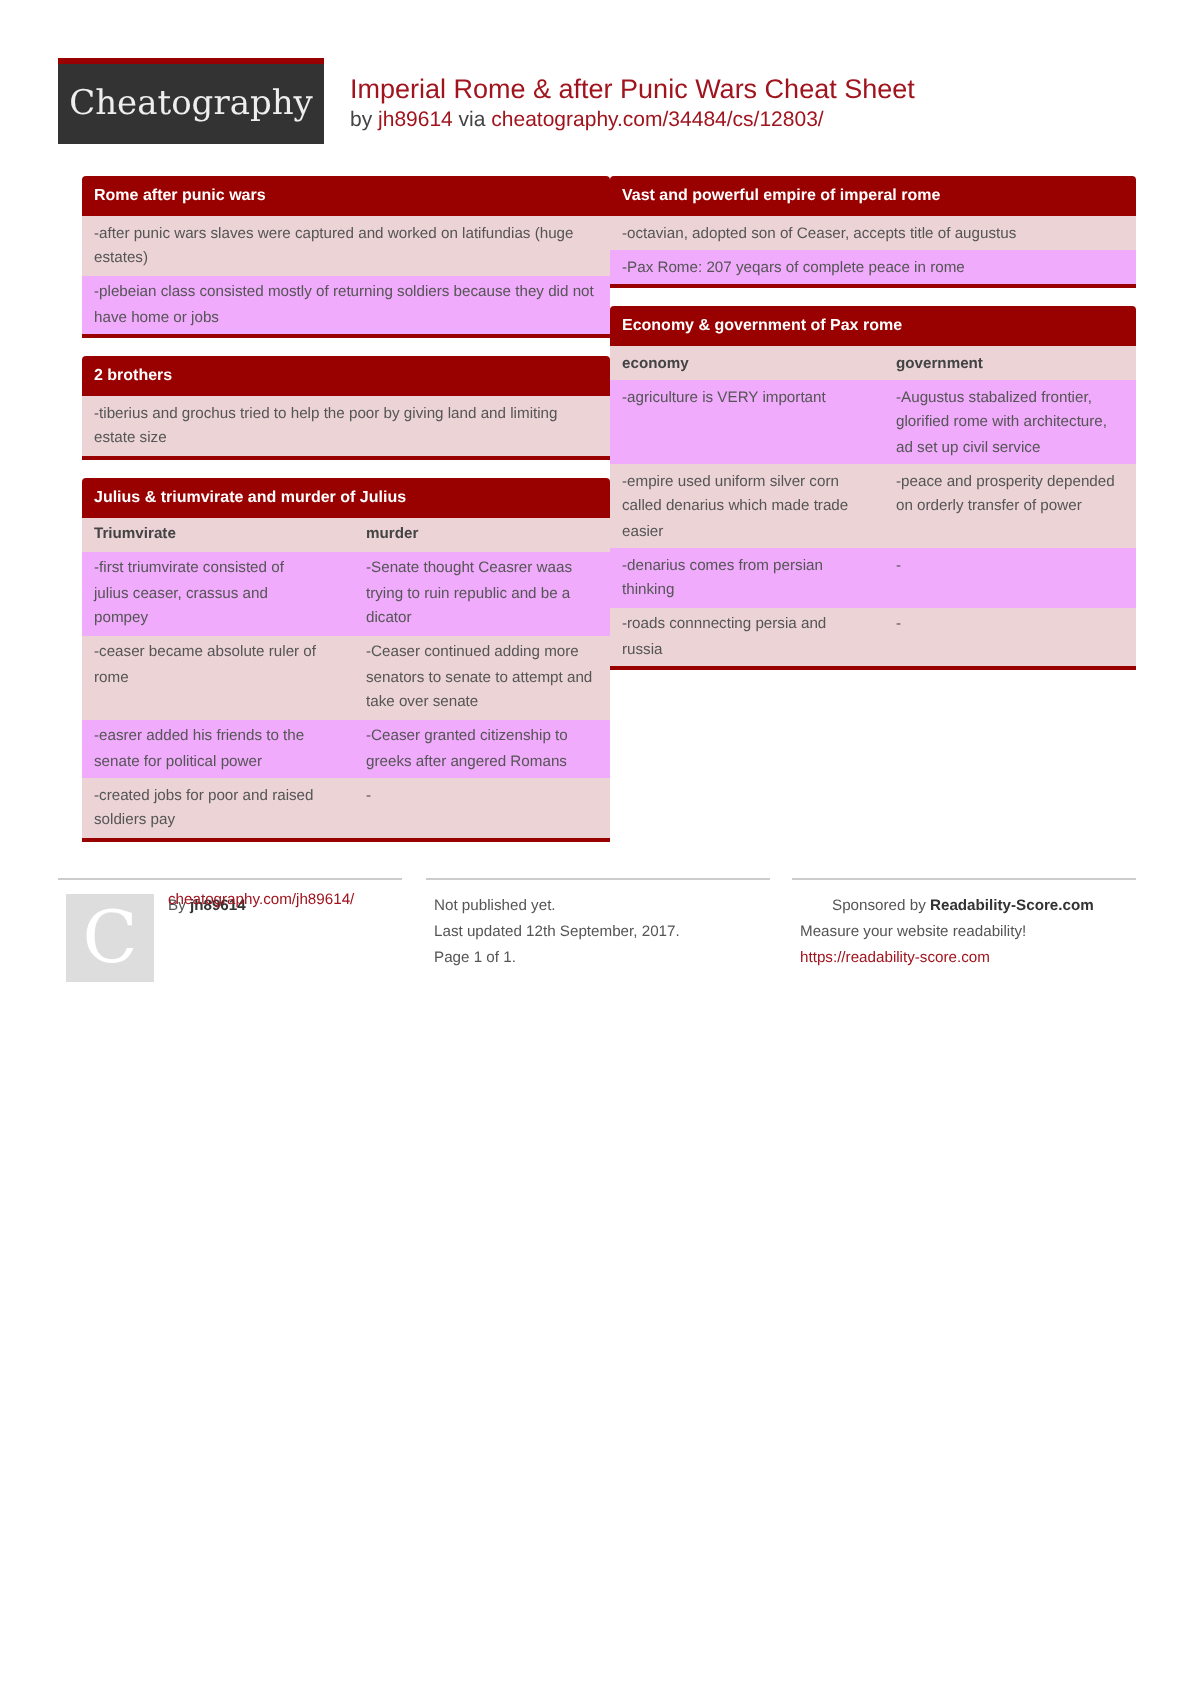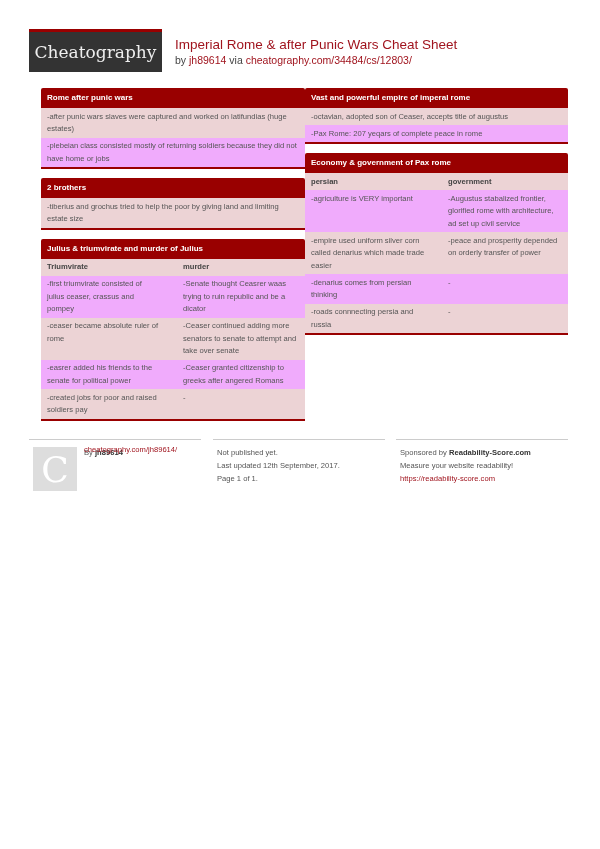"persian" div.c1 { text: persian -> economy }
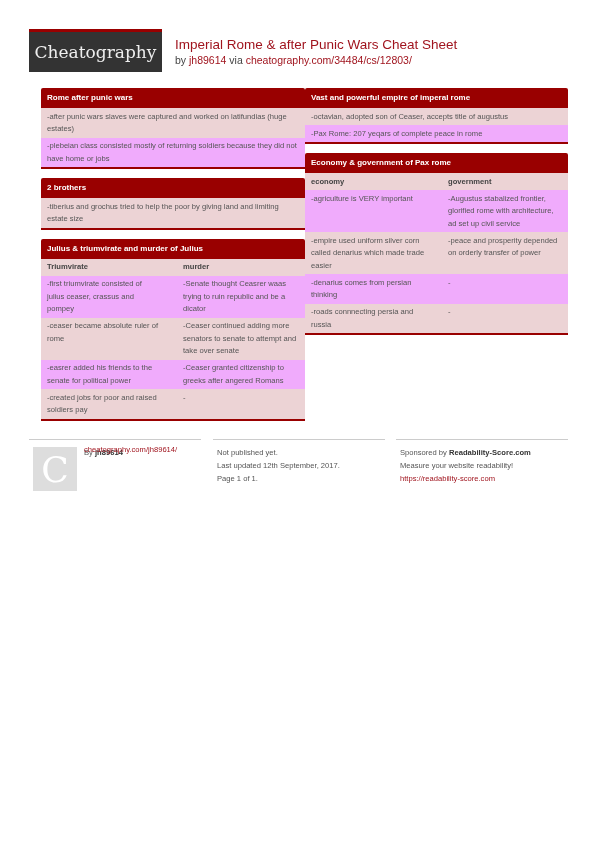"Sponsored by Readability-Score.com" div.ftext { left: 4px -> 20px }
